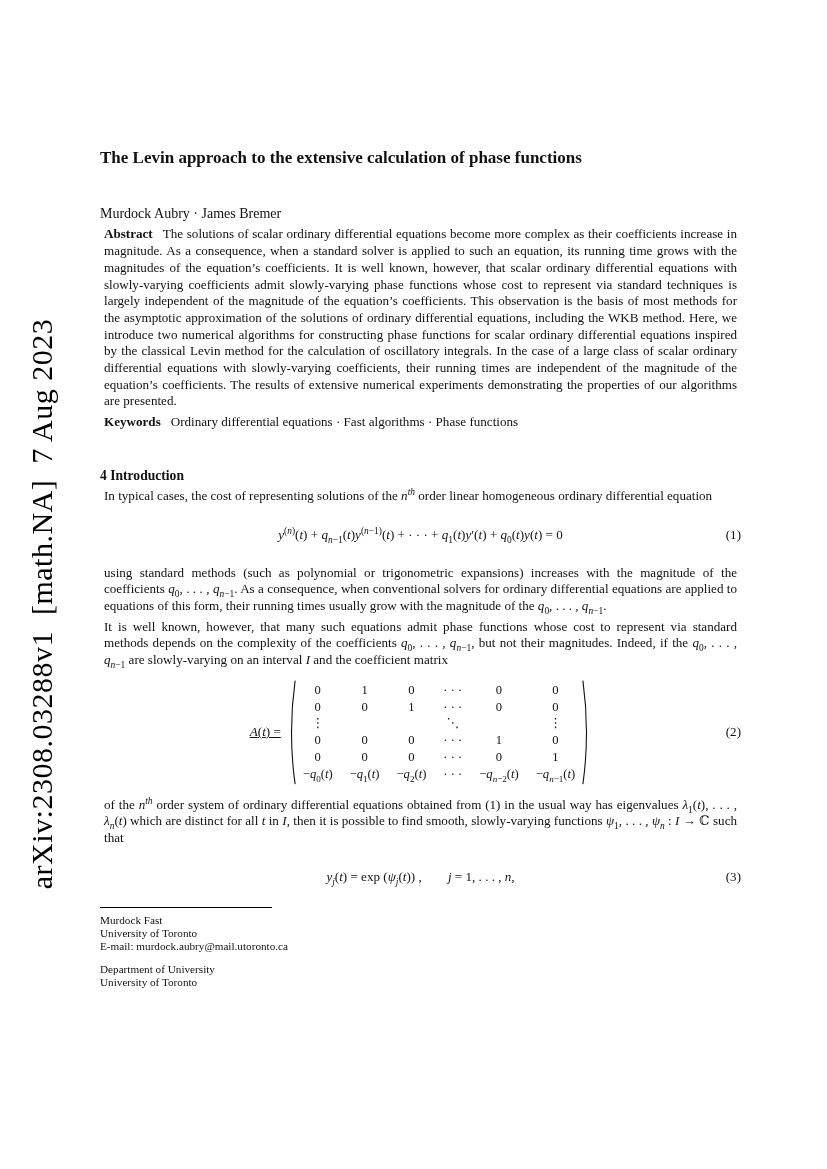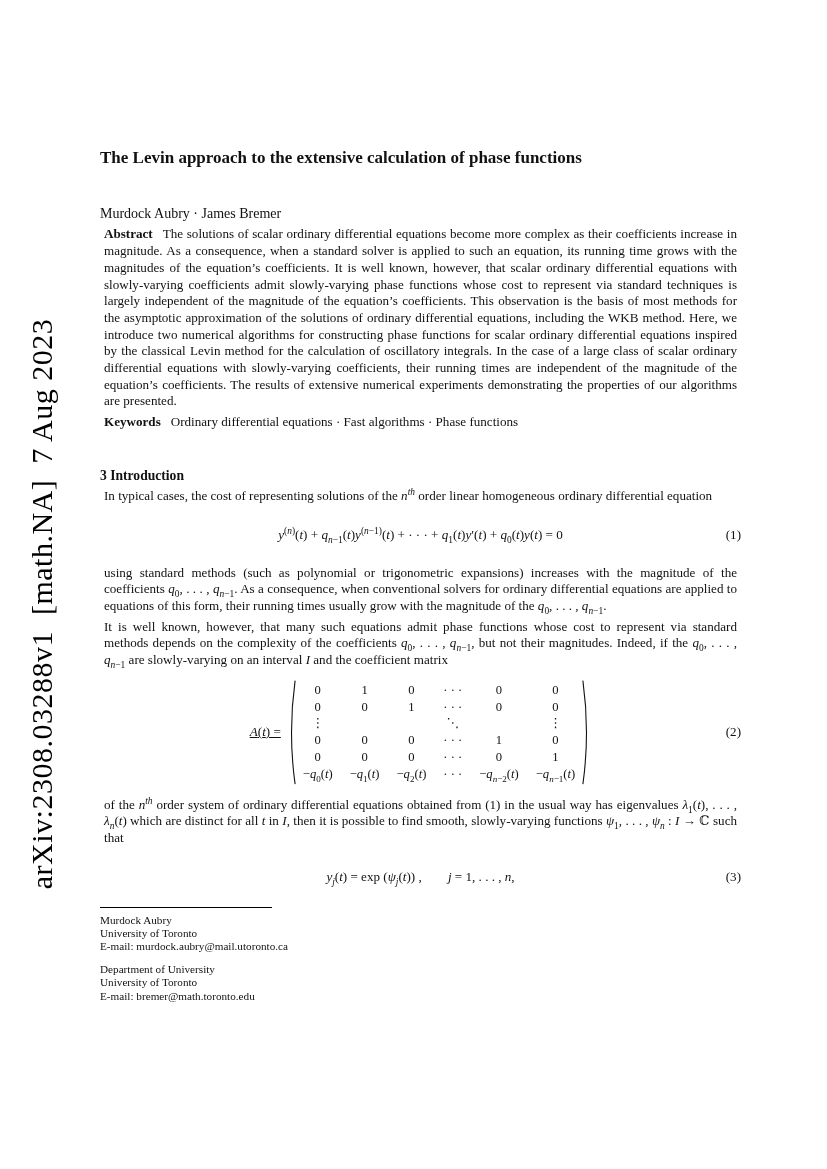"3 Introduction" div.section-heading { text: 3 -> 4 }
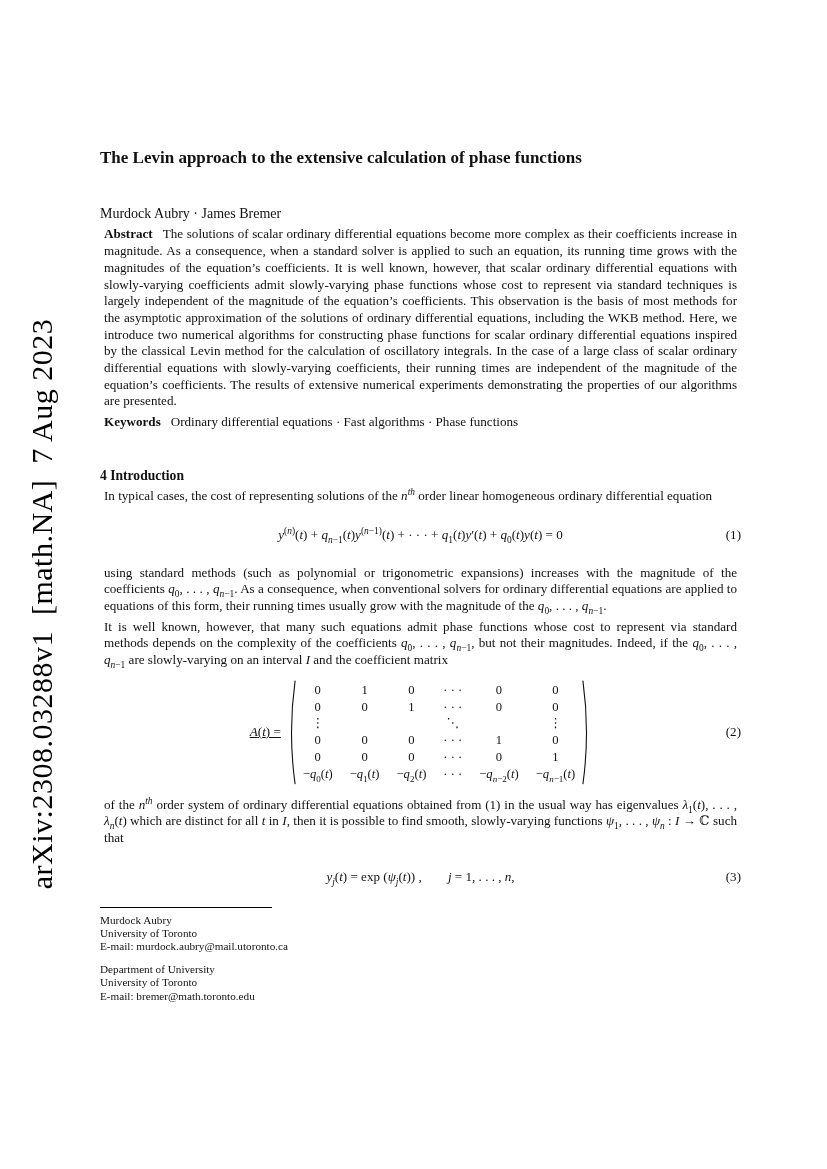"Murdock Aubry" div.footer-line { text: Aubry -> Fast }
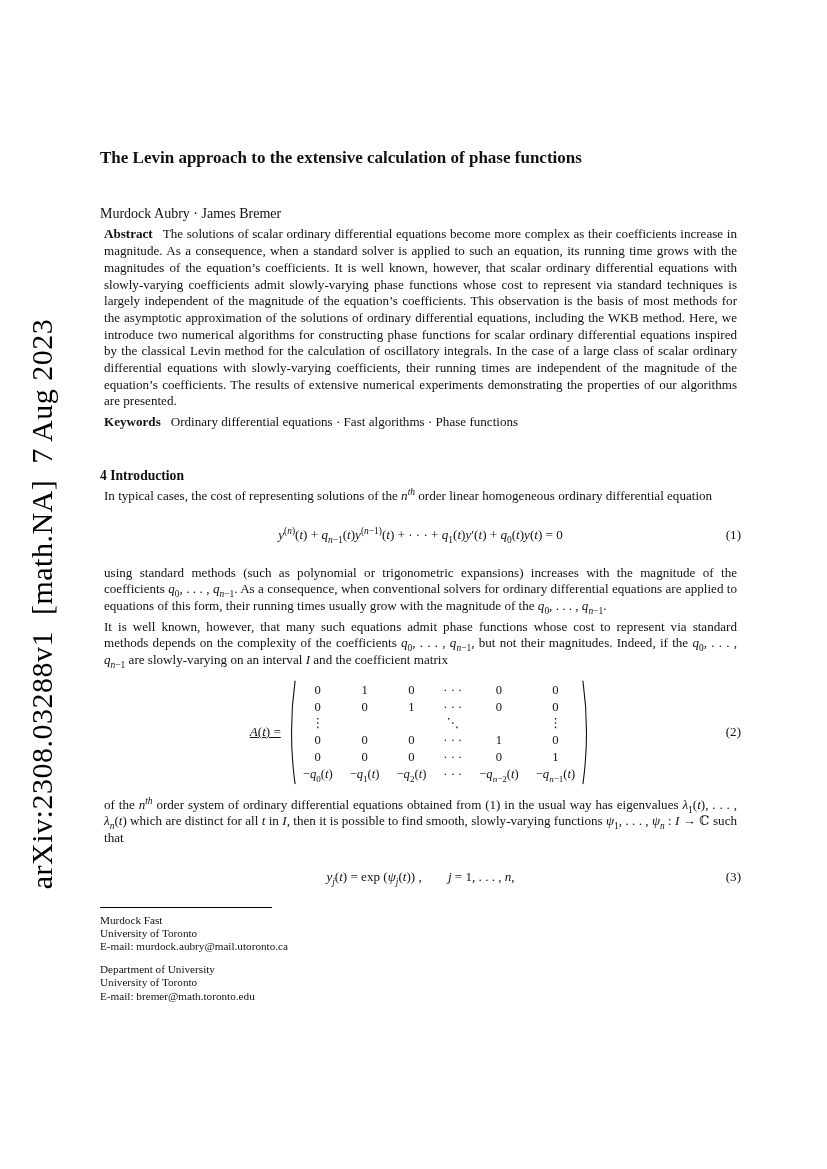"E-mail: bremer@math.toronto.edu" div.footer-line { html: <div>E-mail: bremer@math.toronto.edu</div> -> none }
